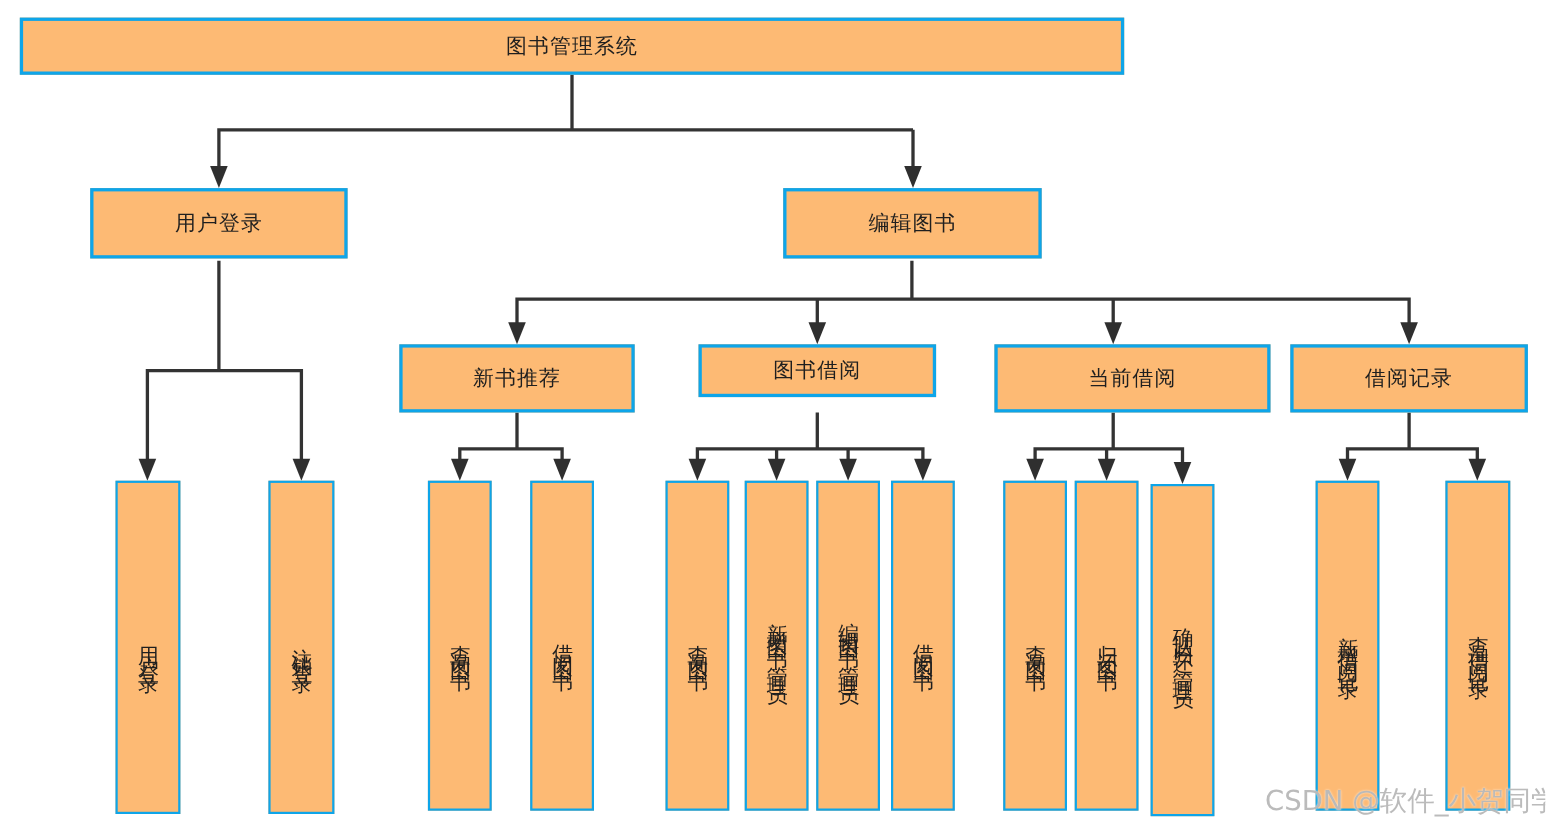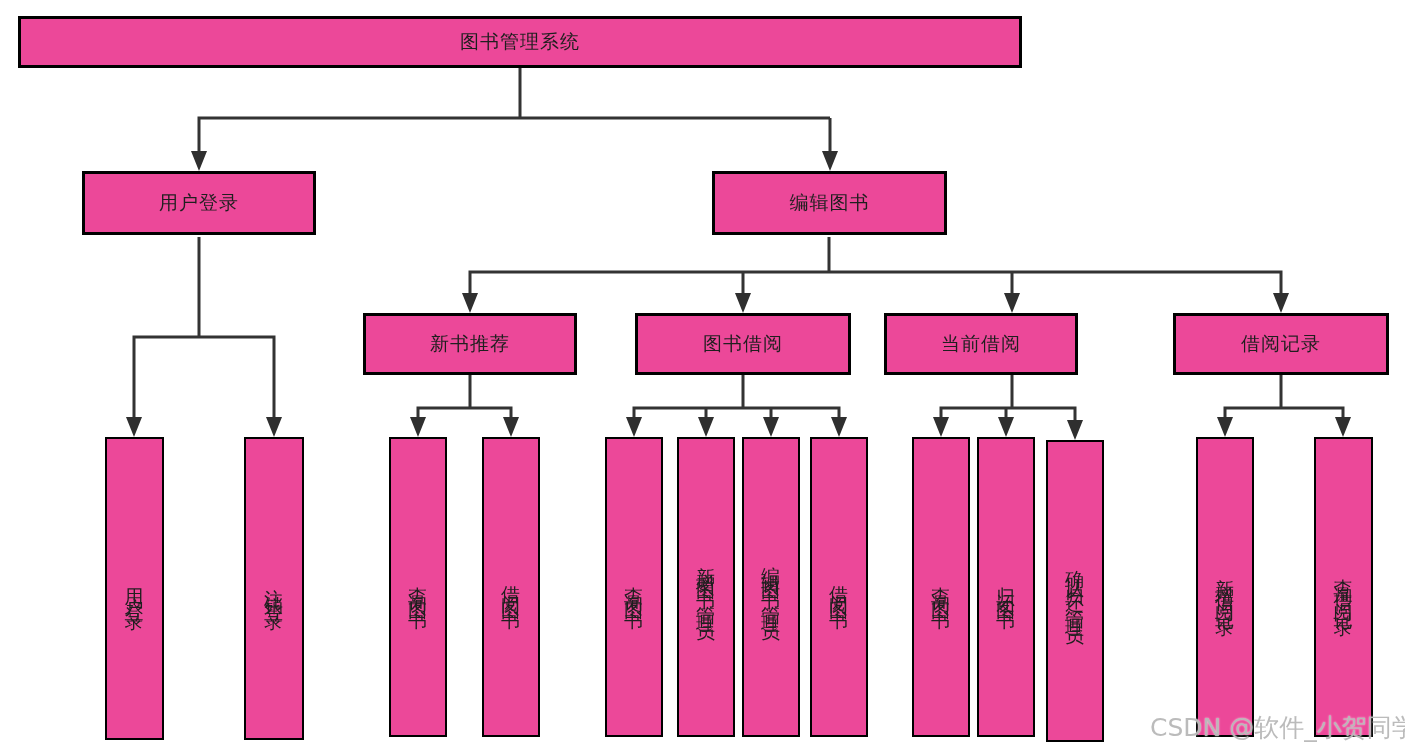"图书管理系统" .node { background: #ec4899 -> #fdba74; border: 3px solid #000000 -> 3px solid #0ea5e9 }
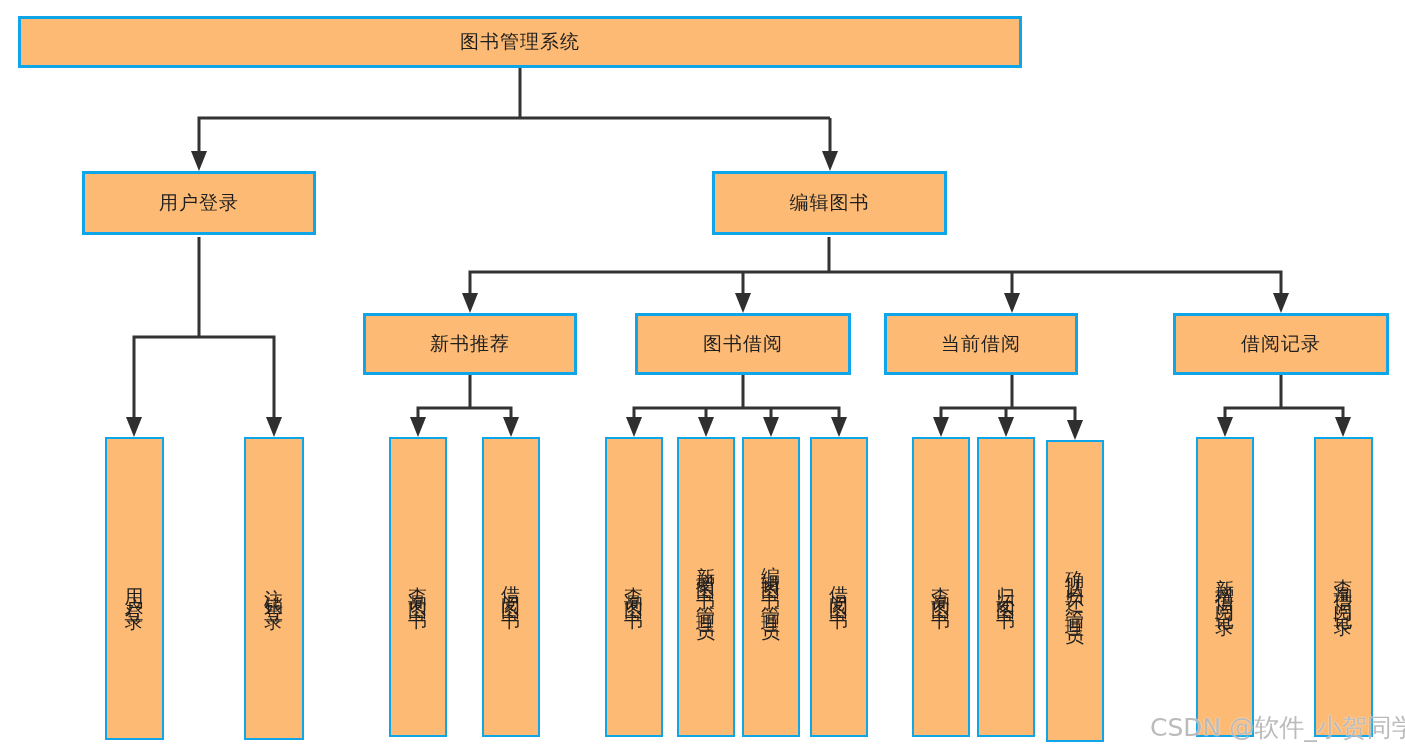"图书借阅" div.node { height: 62px -> 48px }
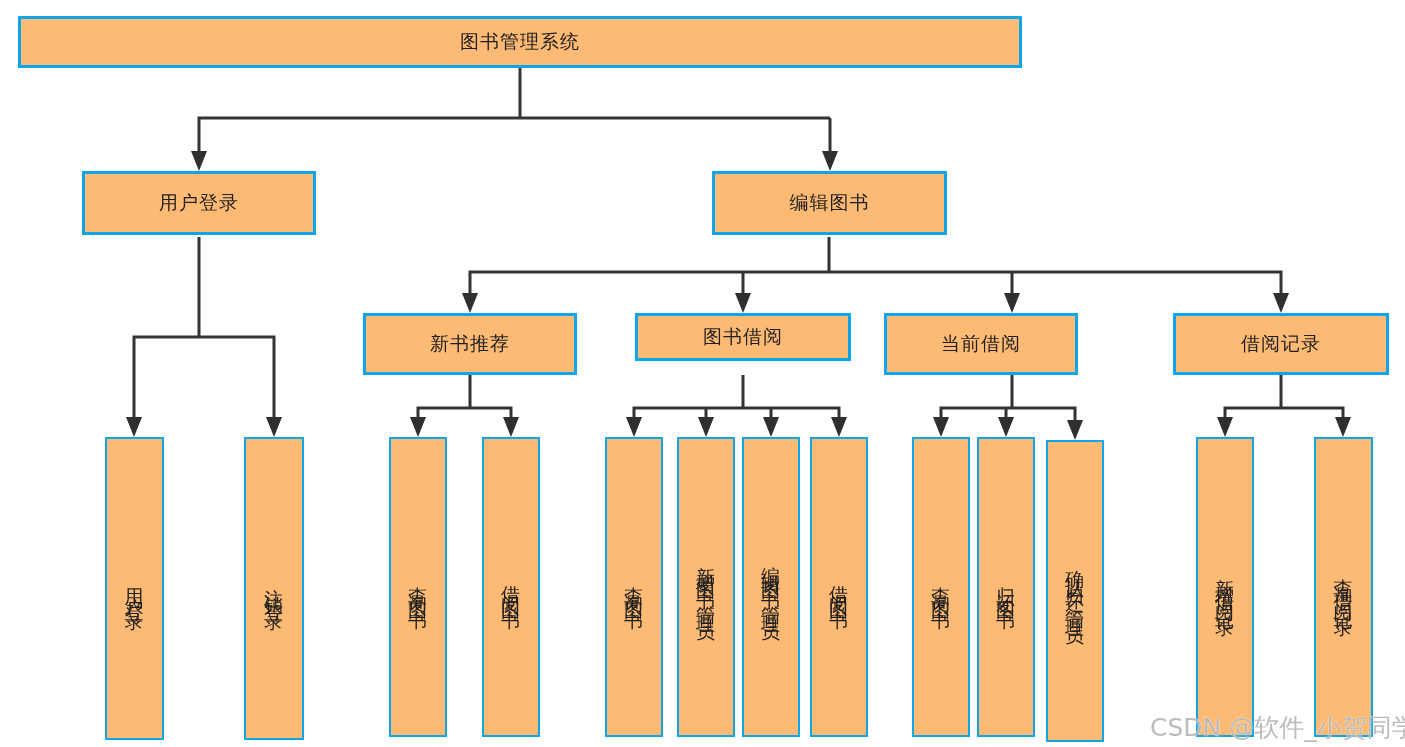"当前借阅" div.node { left: 884px -> 904px; width: 194px -> 251px }
